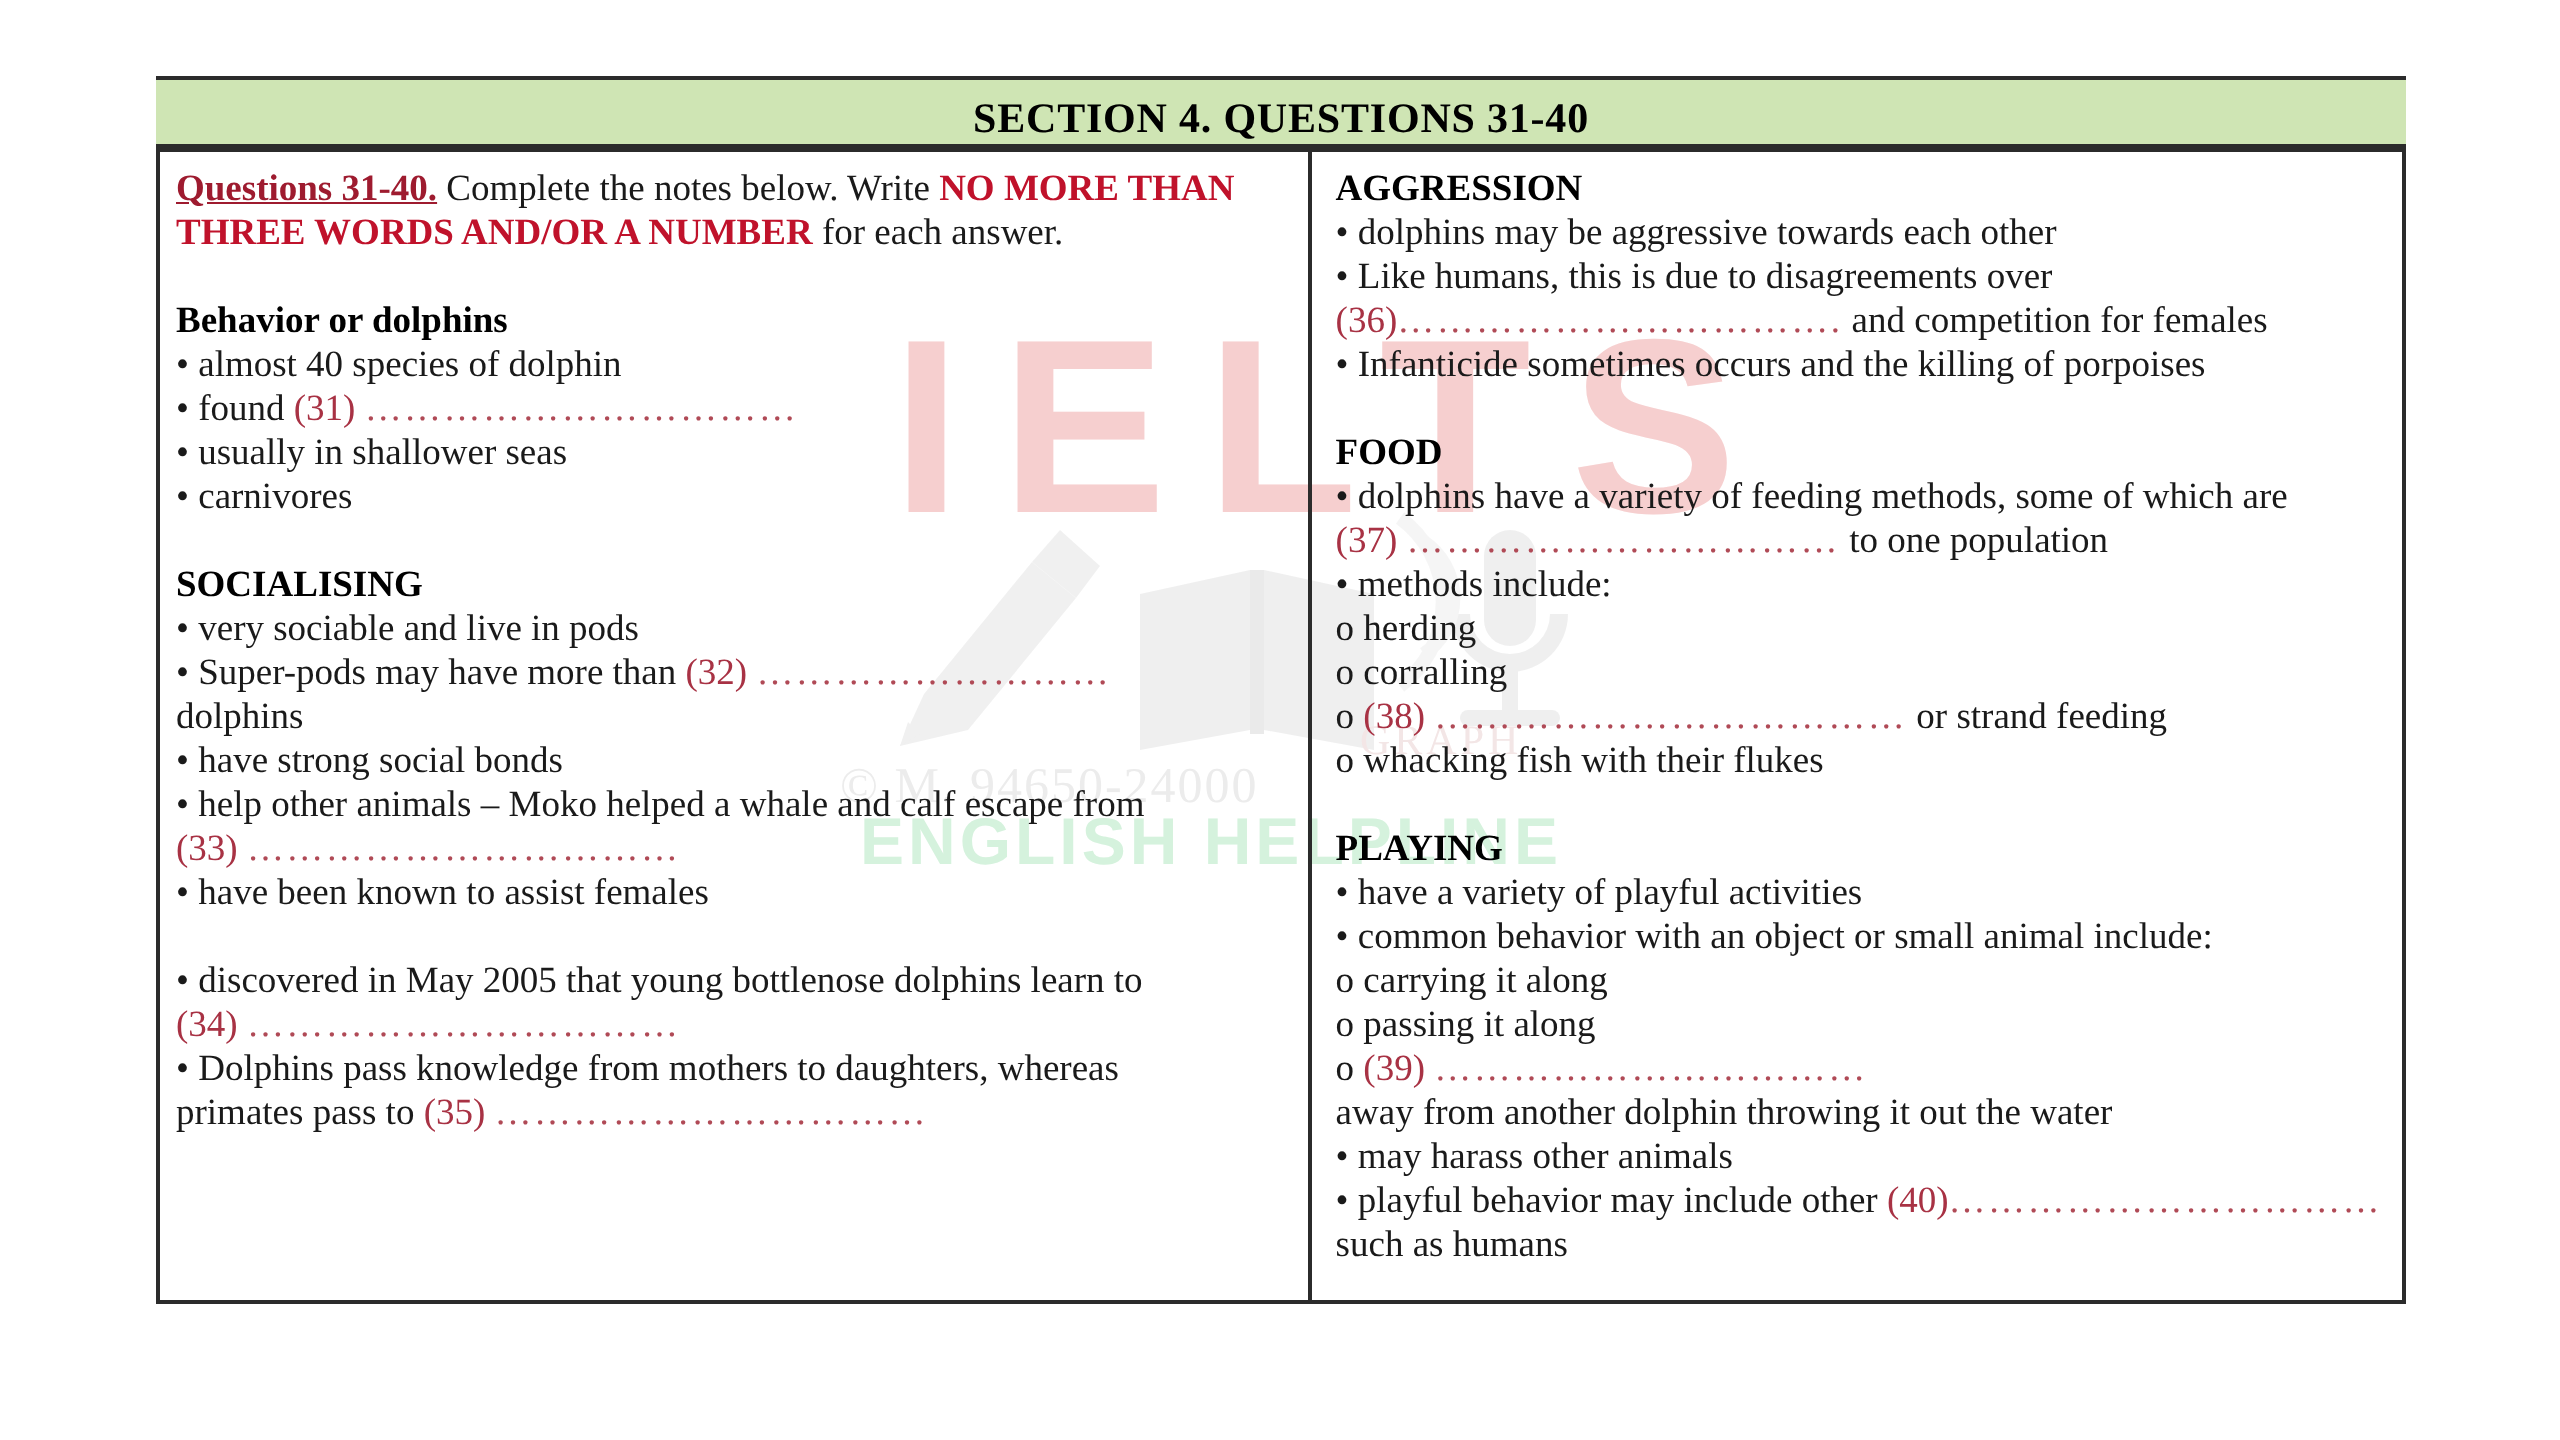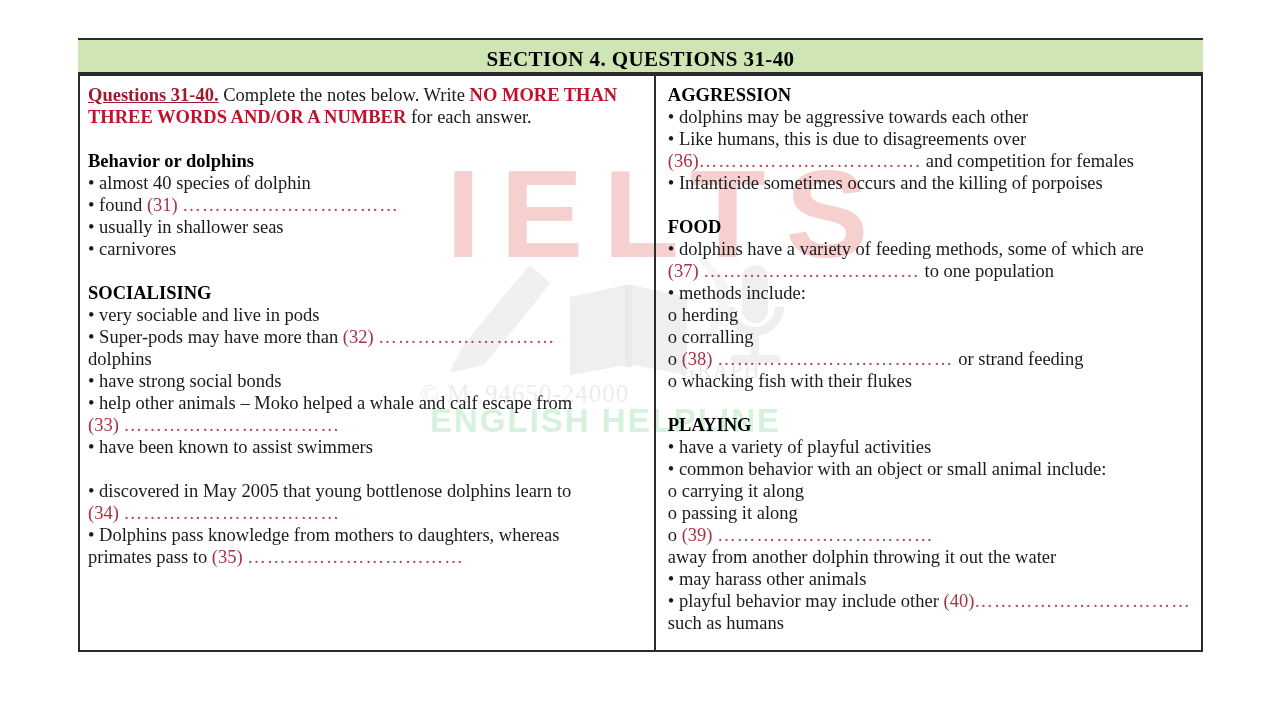"• have been known to" div.line { text: swimmers -> females }
